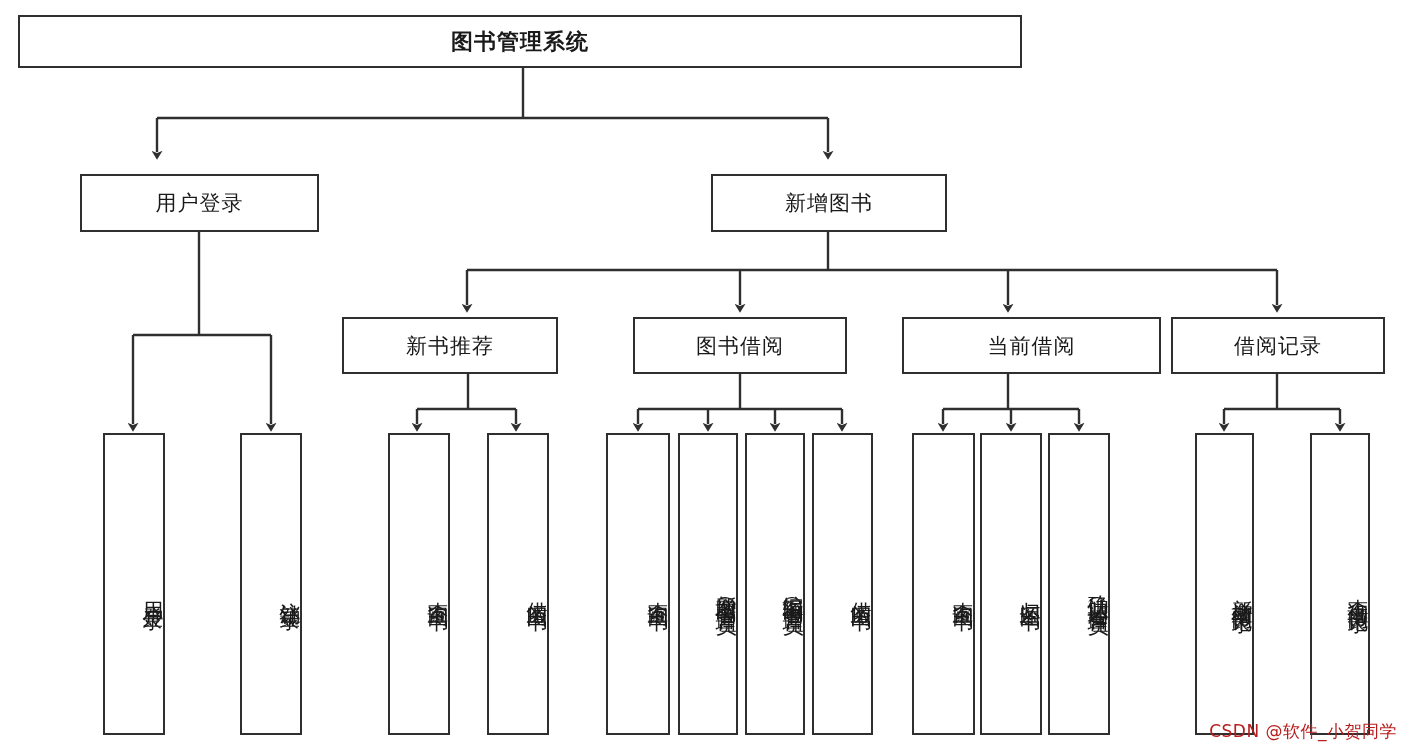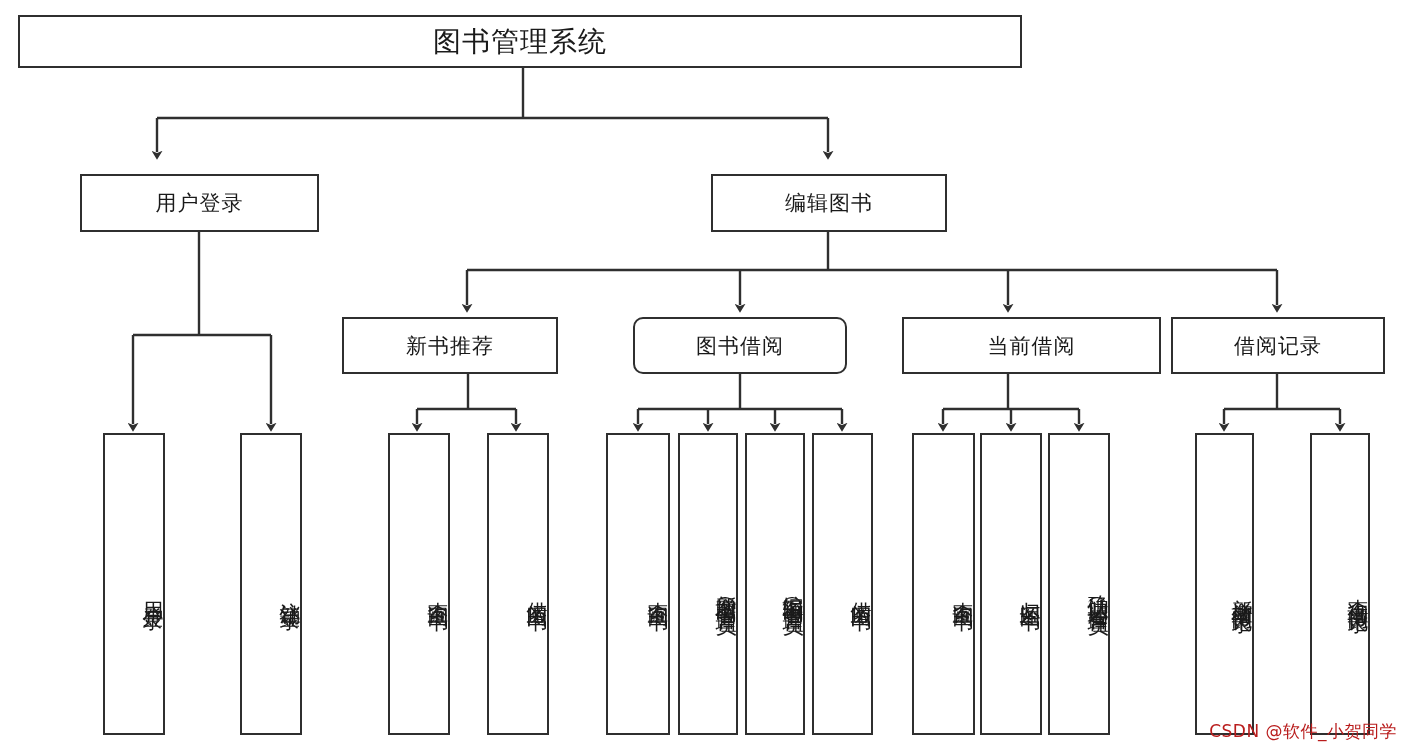"图书管理系统" .node.root { font-size: 28px -> 22px; font-weight: none -> bold }
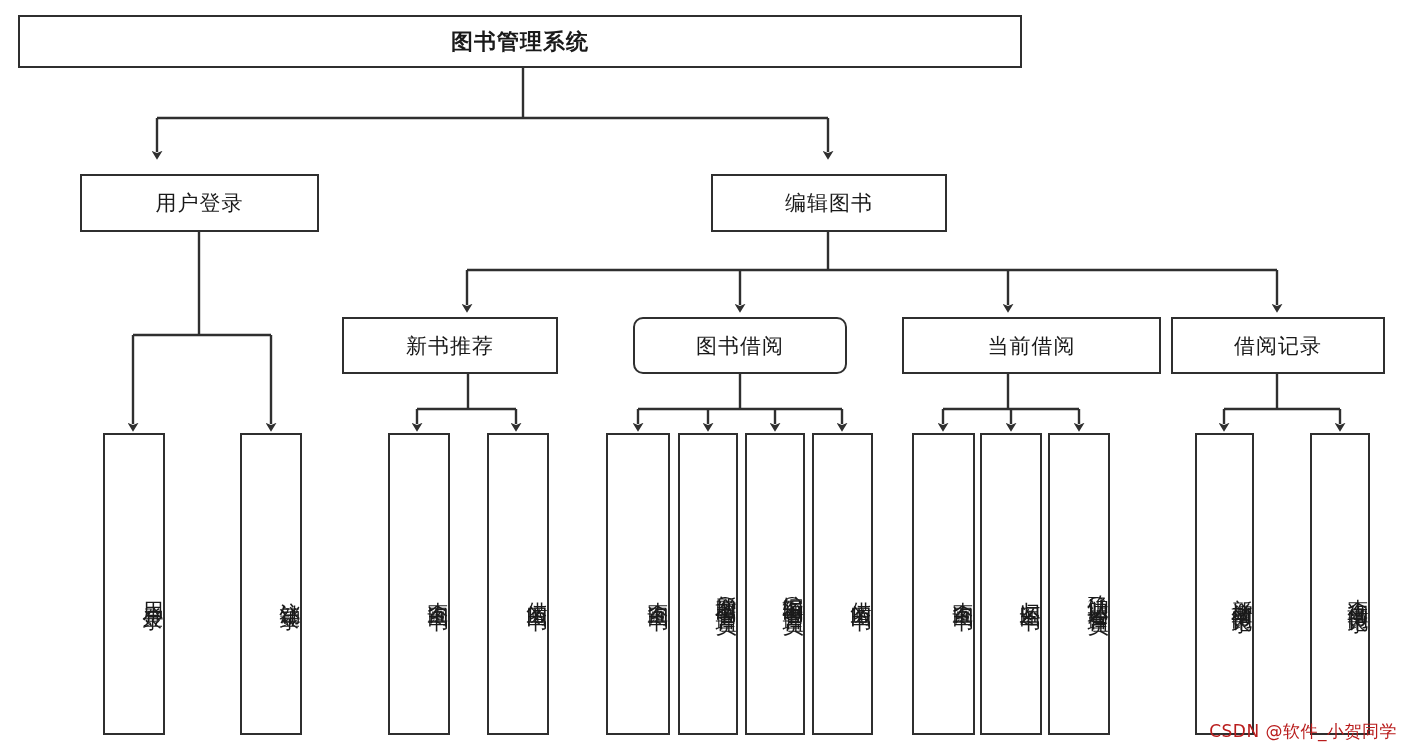"编辑图书" span { text: 编辑 -> 新增 }
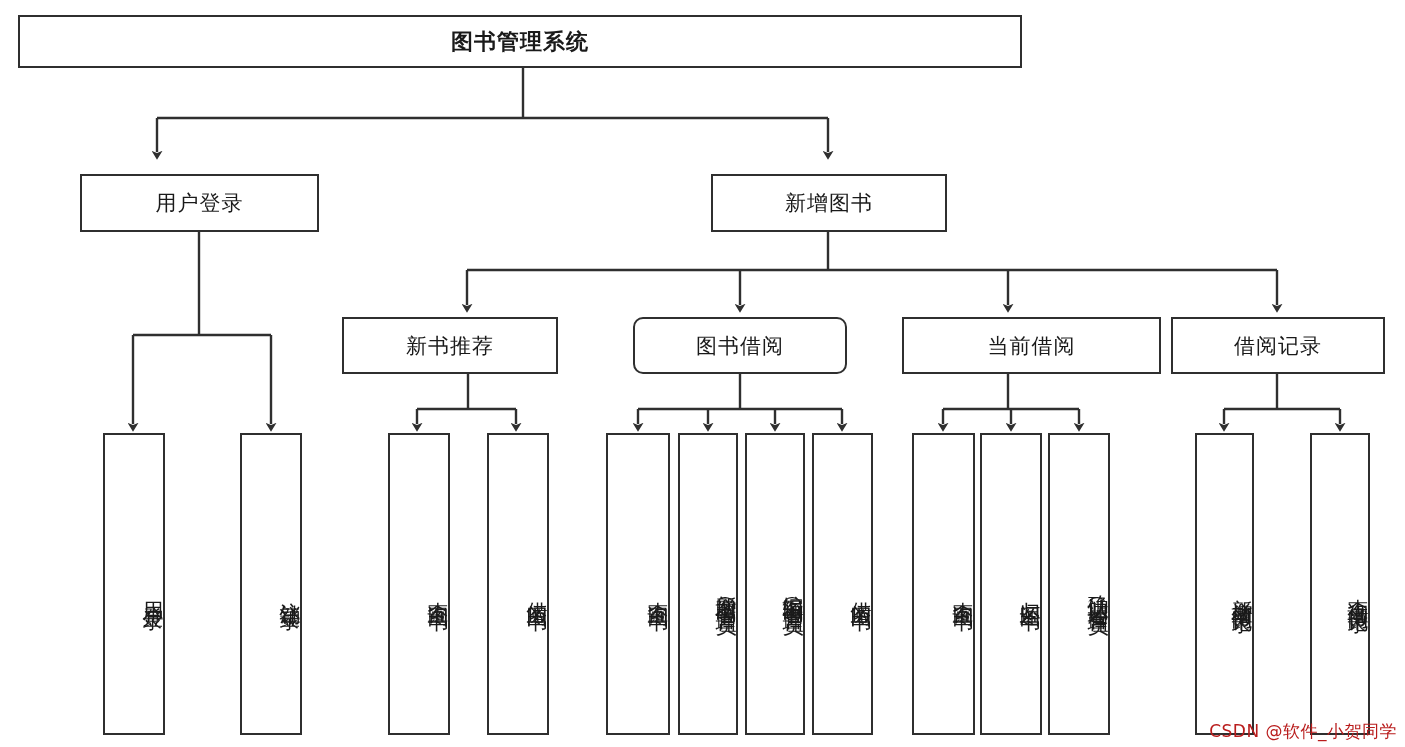"图书借阅" div.node { border-radius: 10px -> none }
